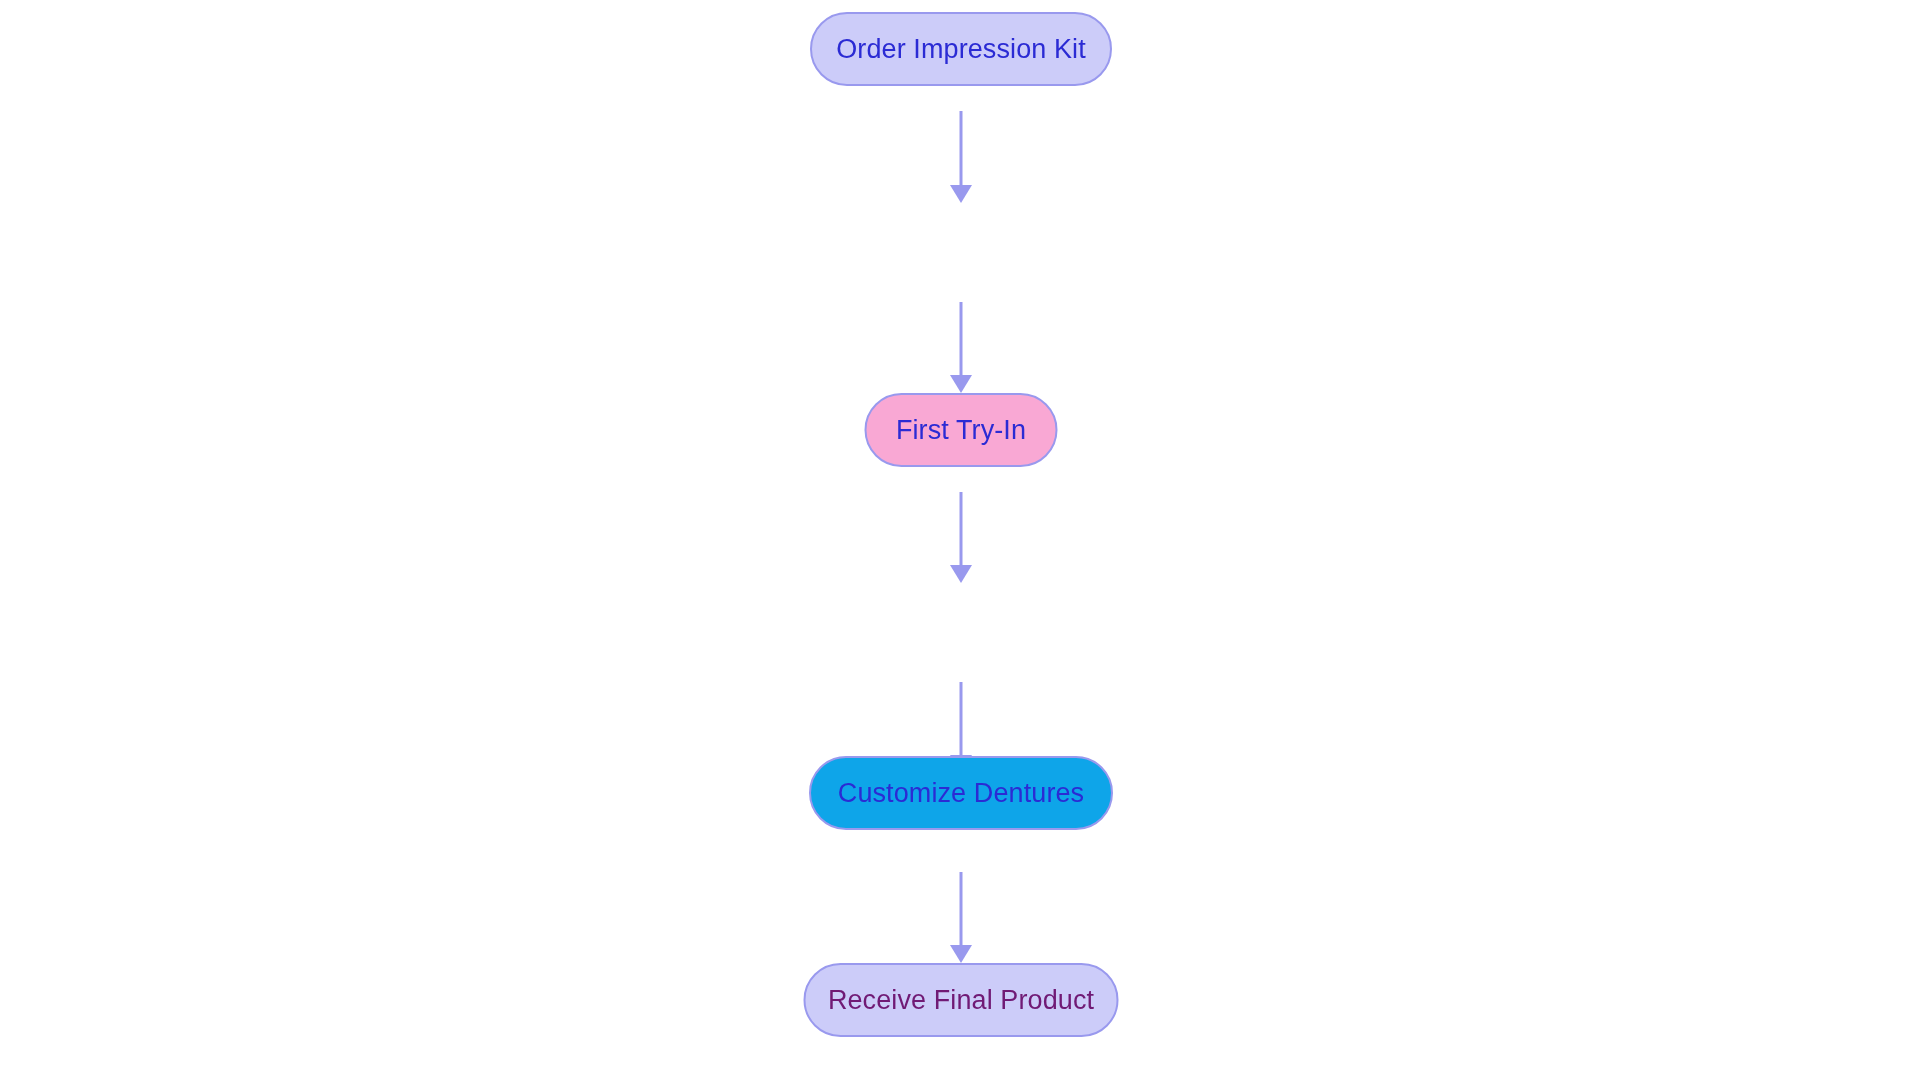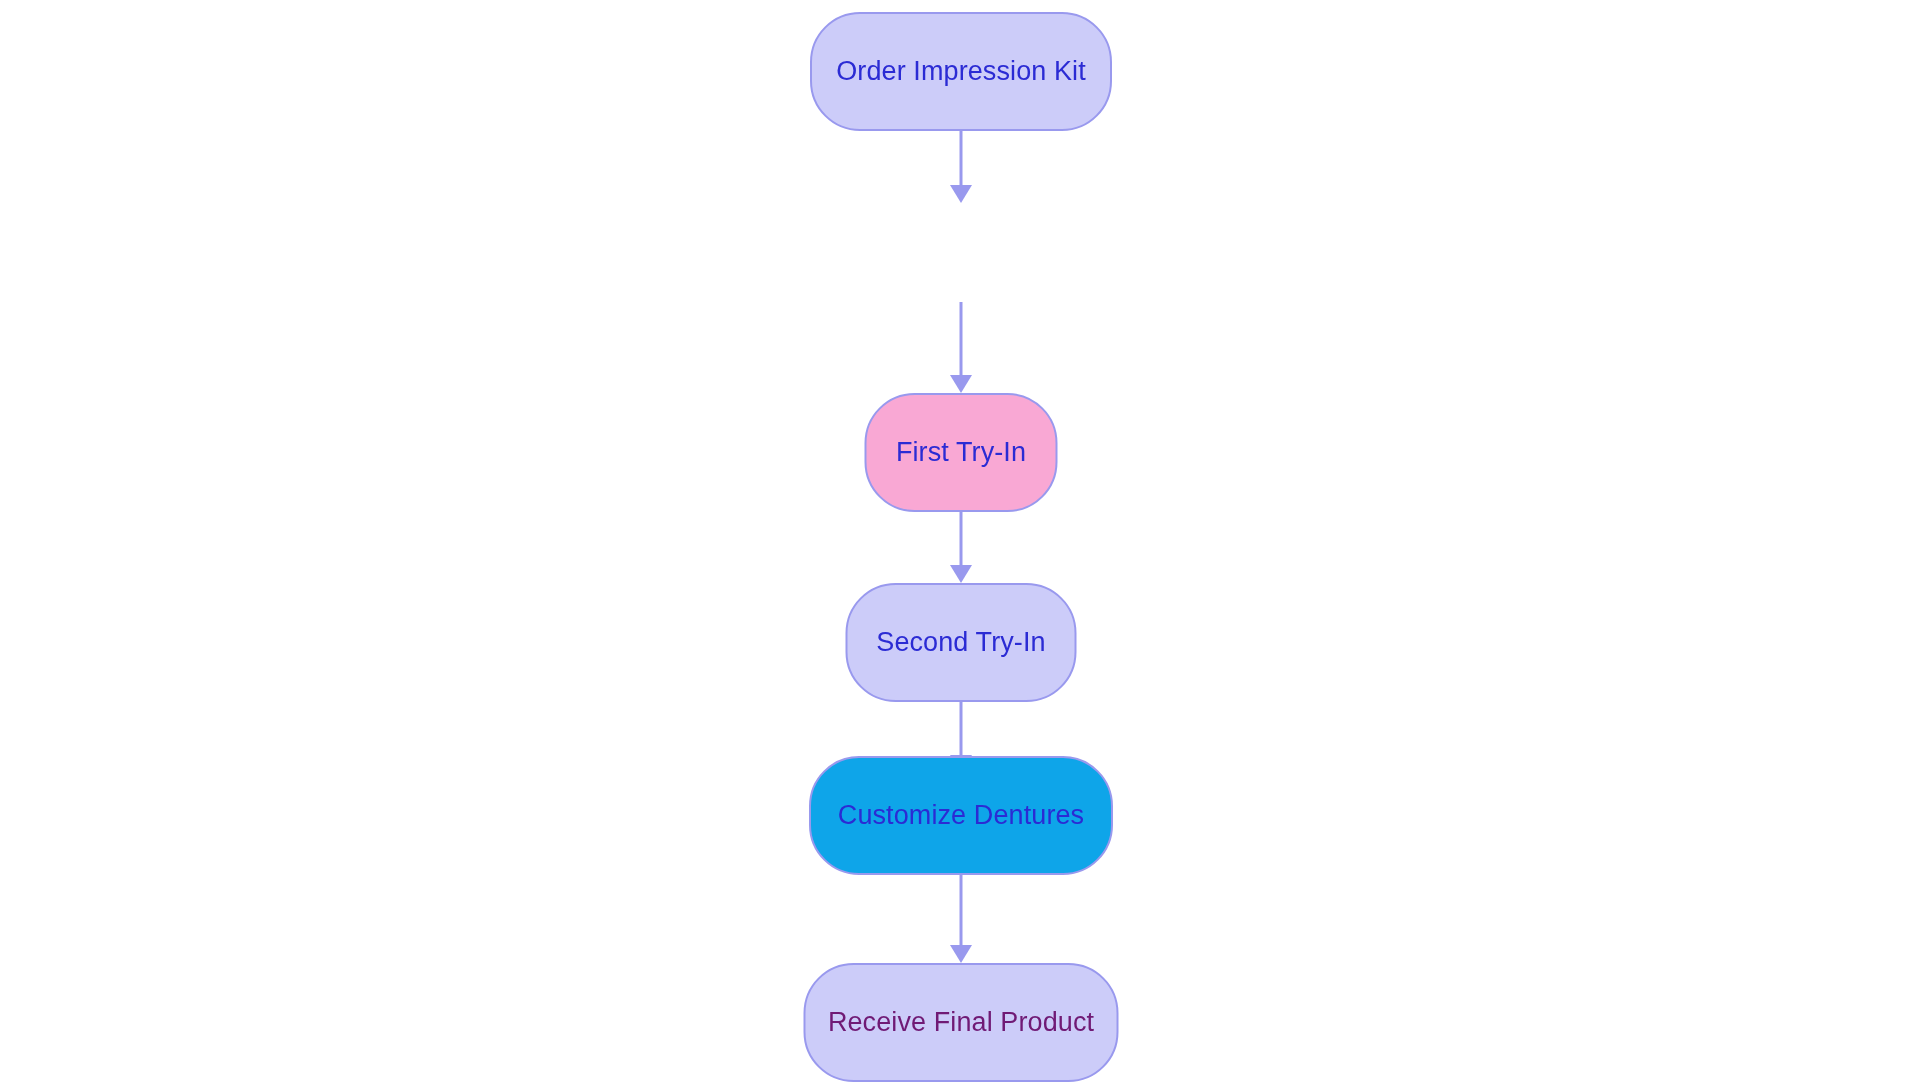"Order Impression Kit" .flow-node { height: 119px -> 74px }
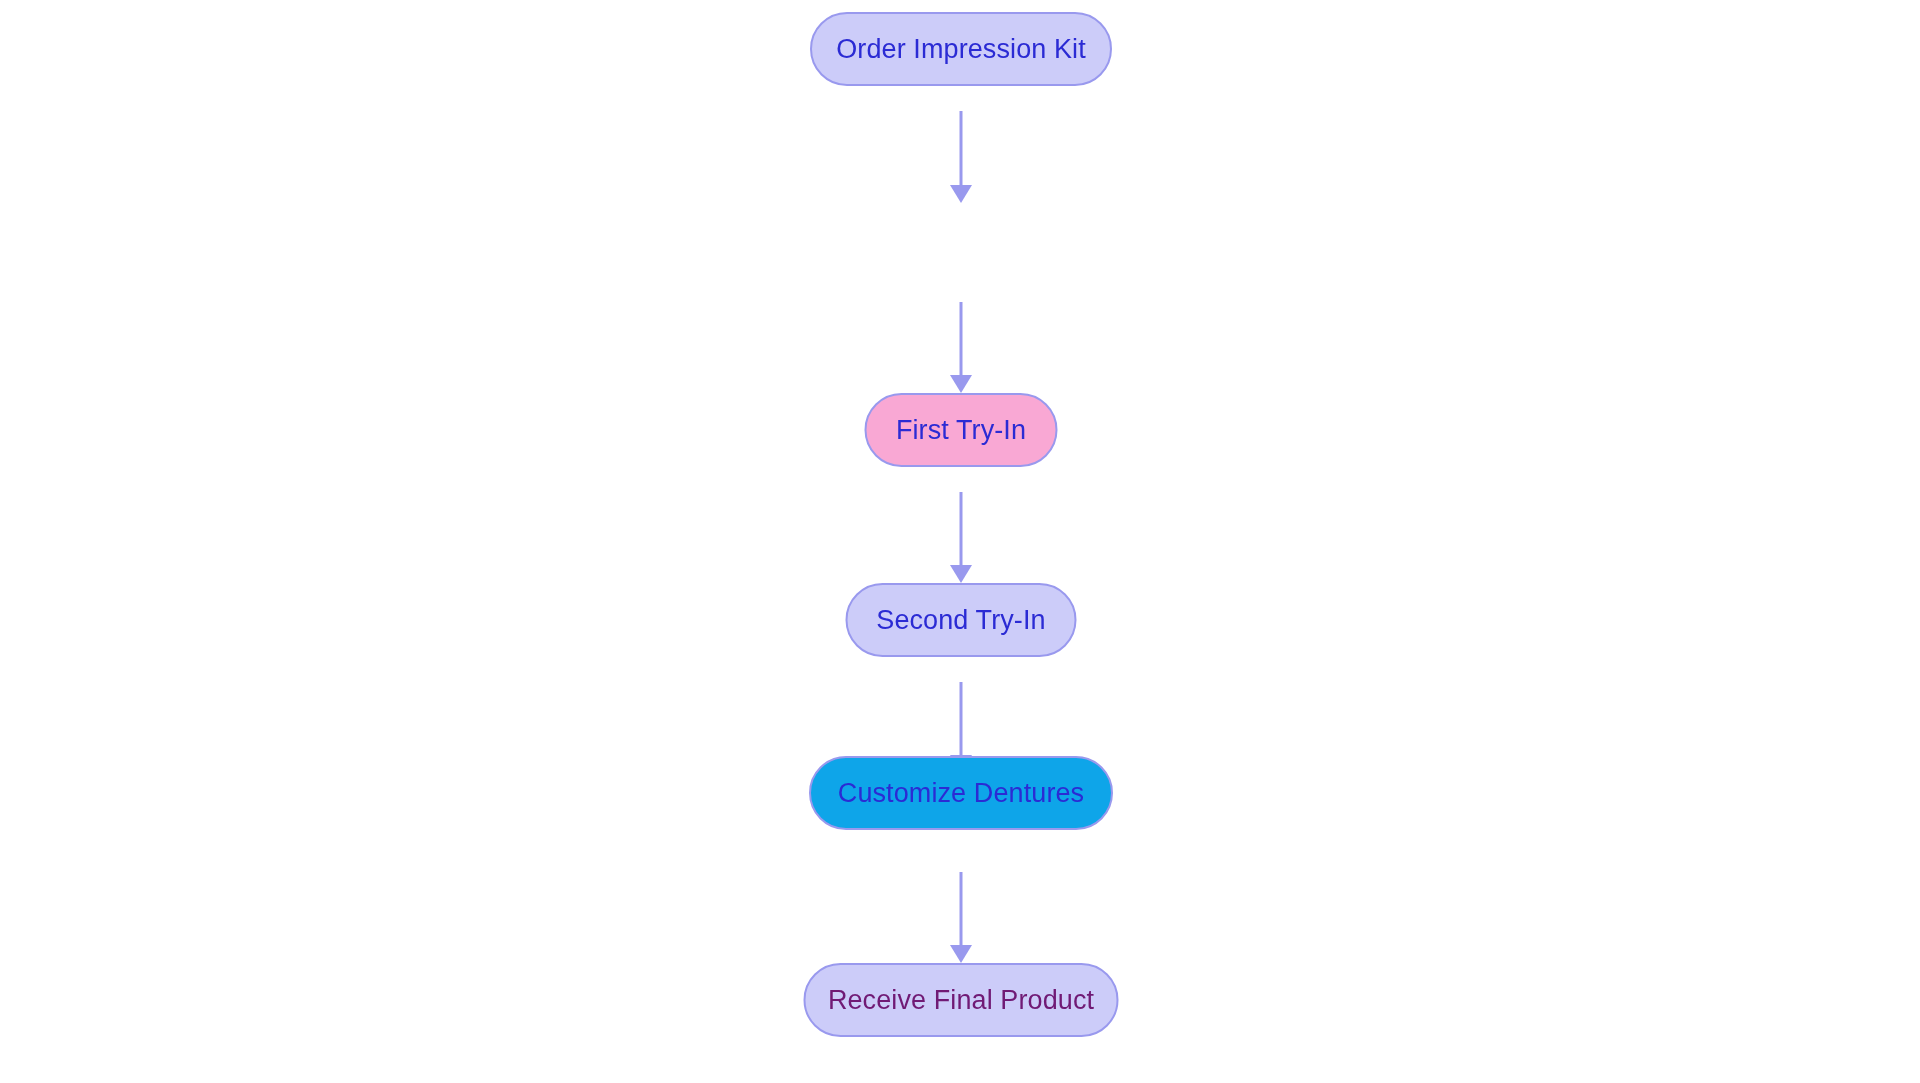"Second Try-In" div.flow-node { html: <div> <span>Second Try-In</span> </div> -> none }
